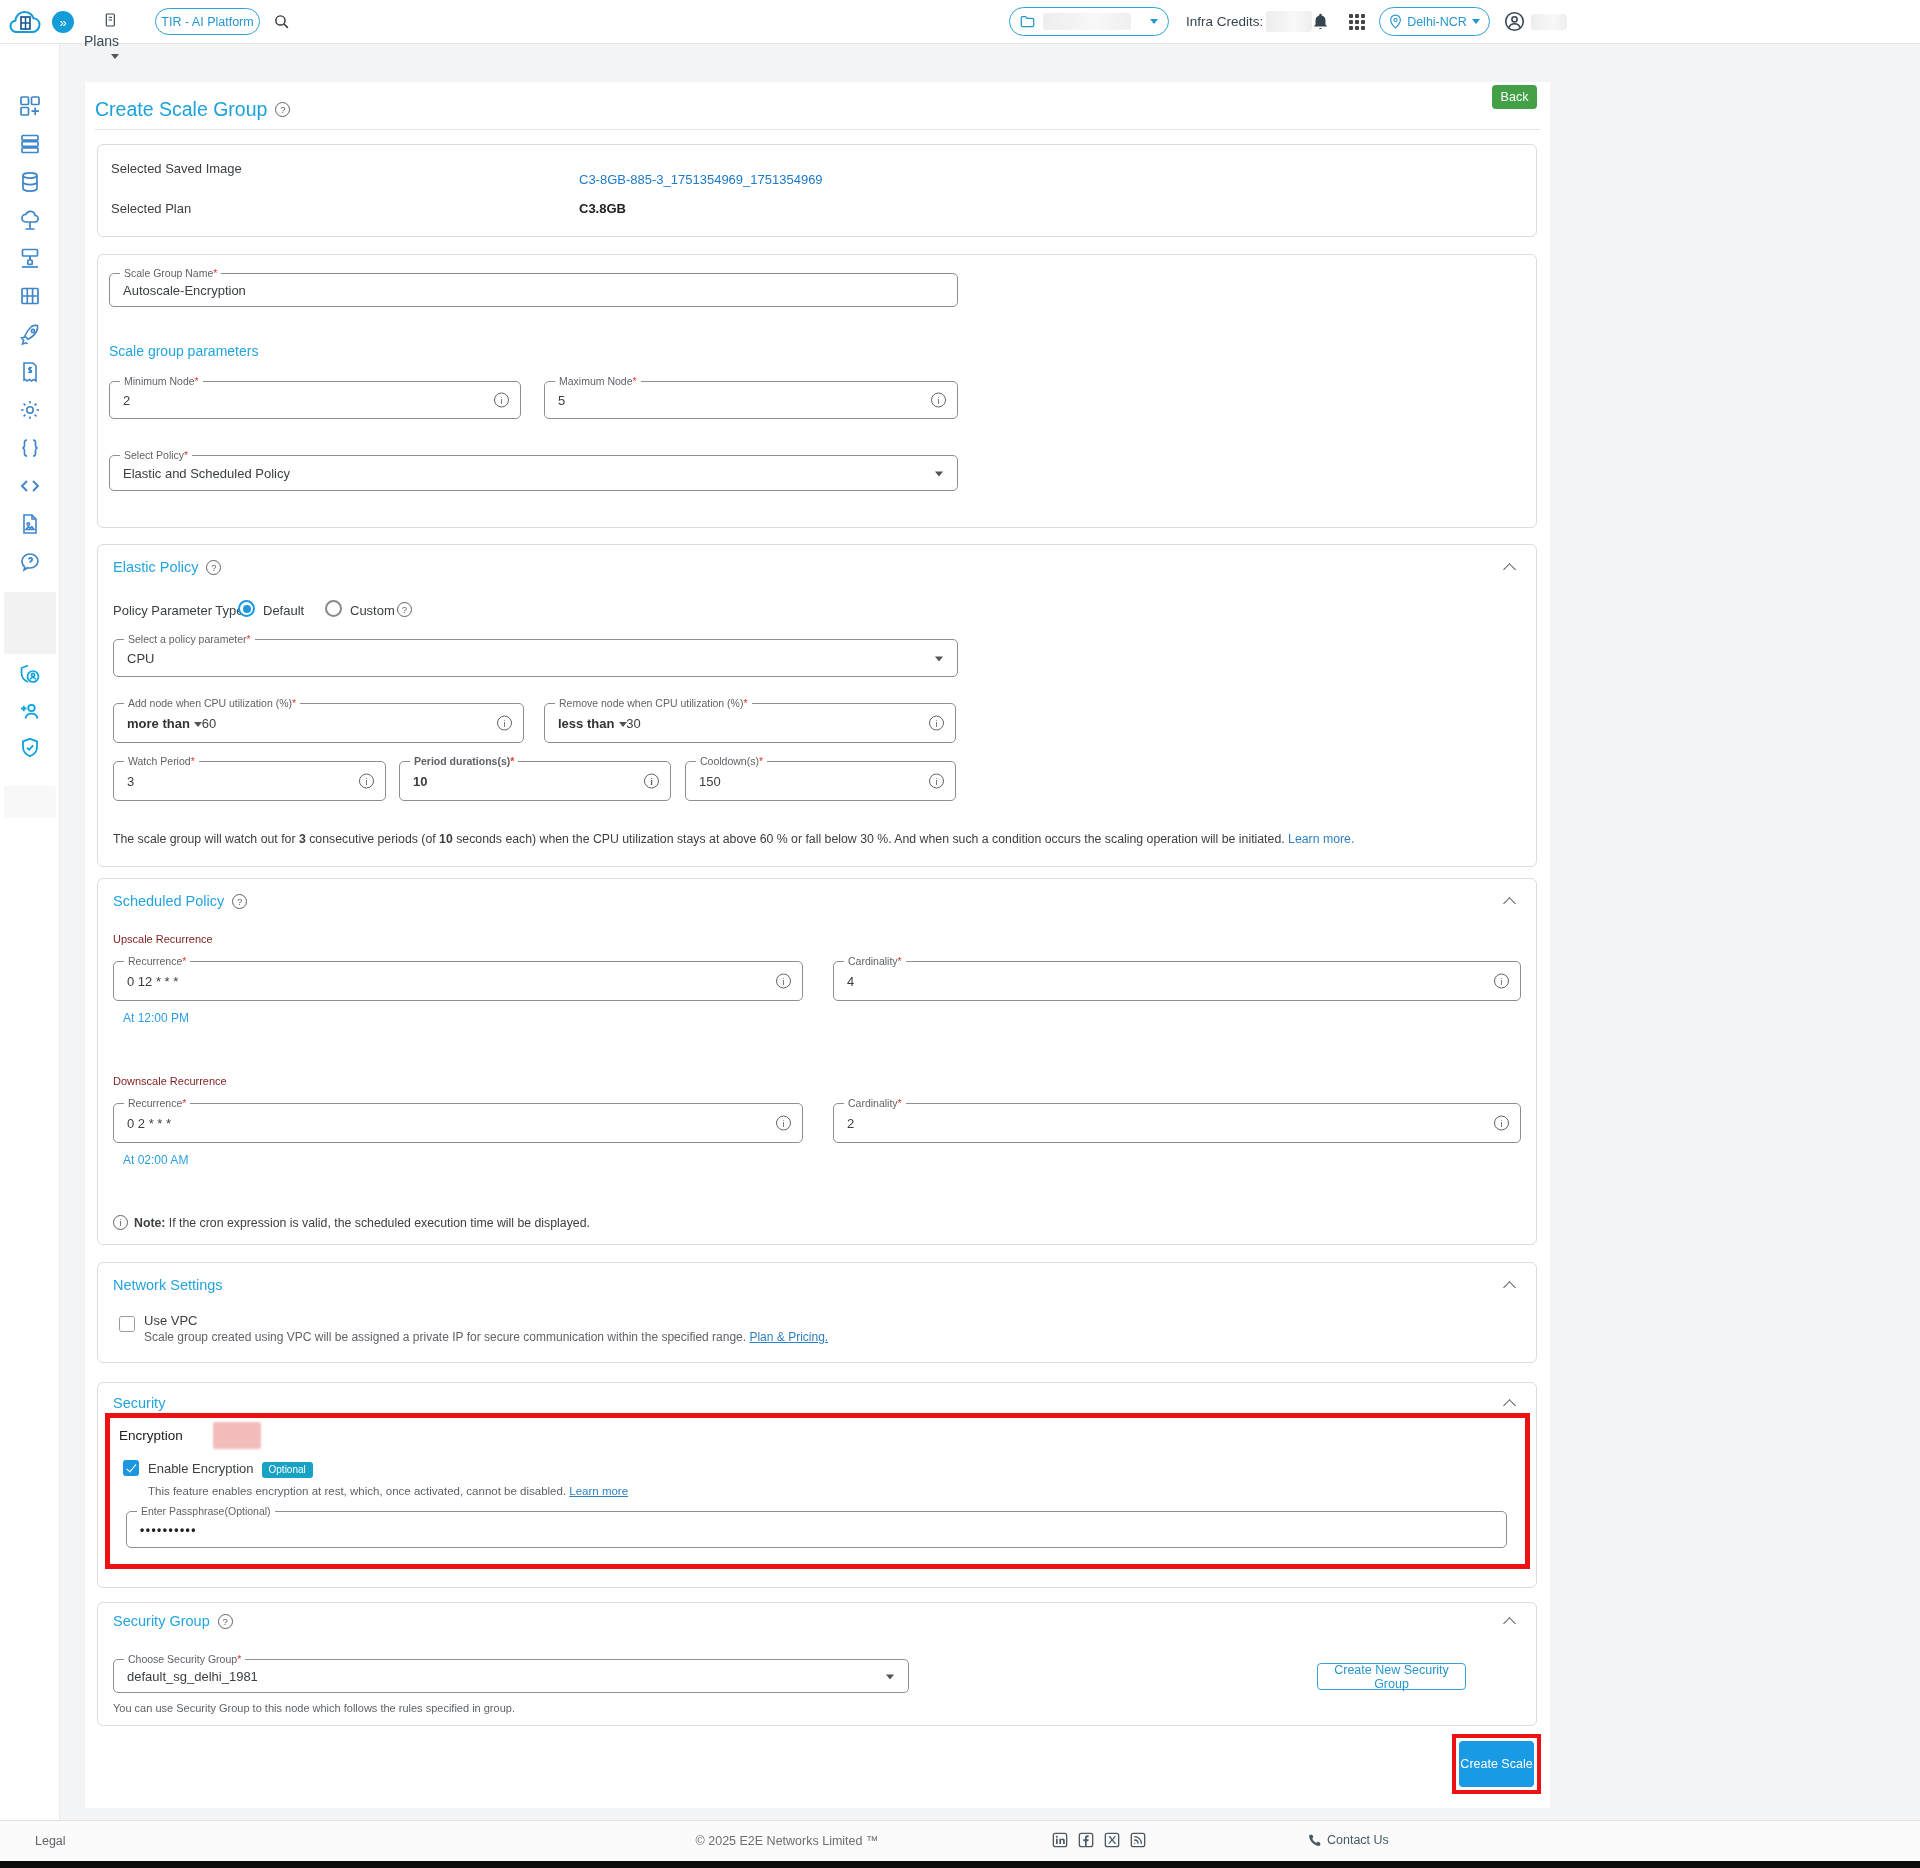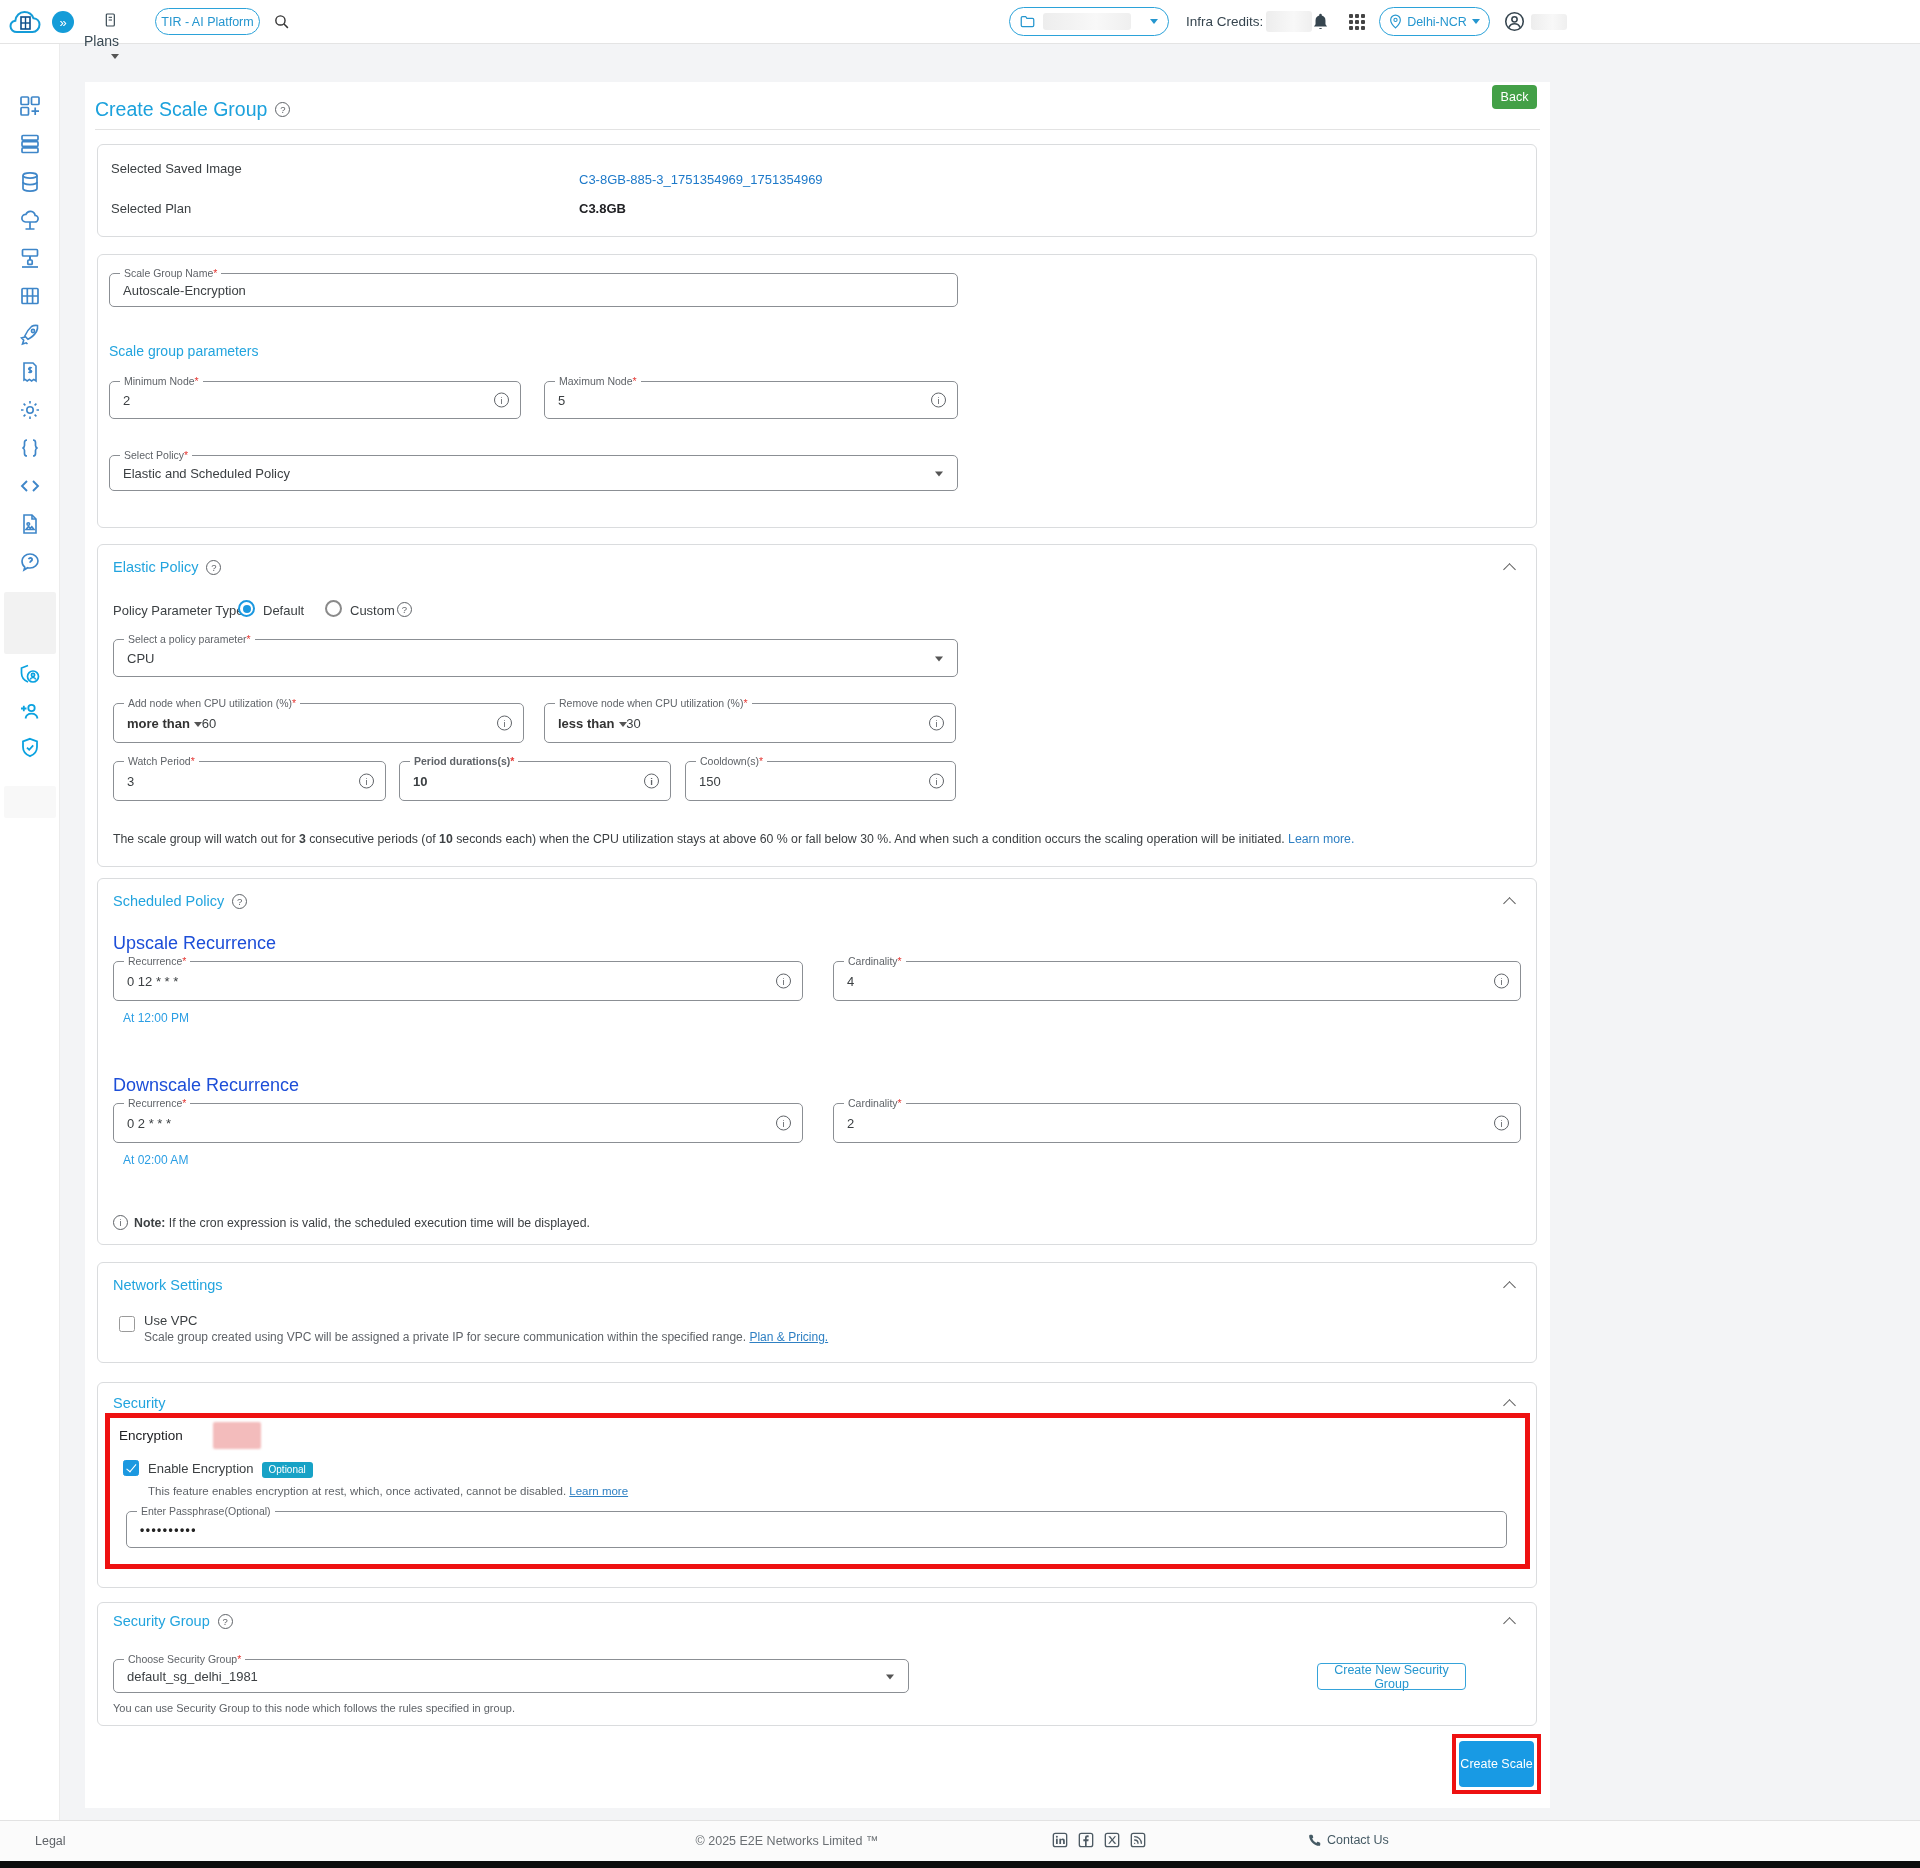"Upscale Recurrence" .sub-head { color: #1d4ed8 -> #7f1d1d; font-size: 18px -> 11px }
